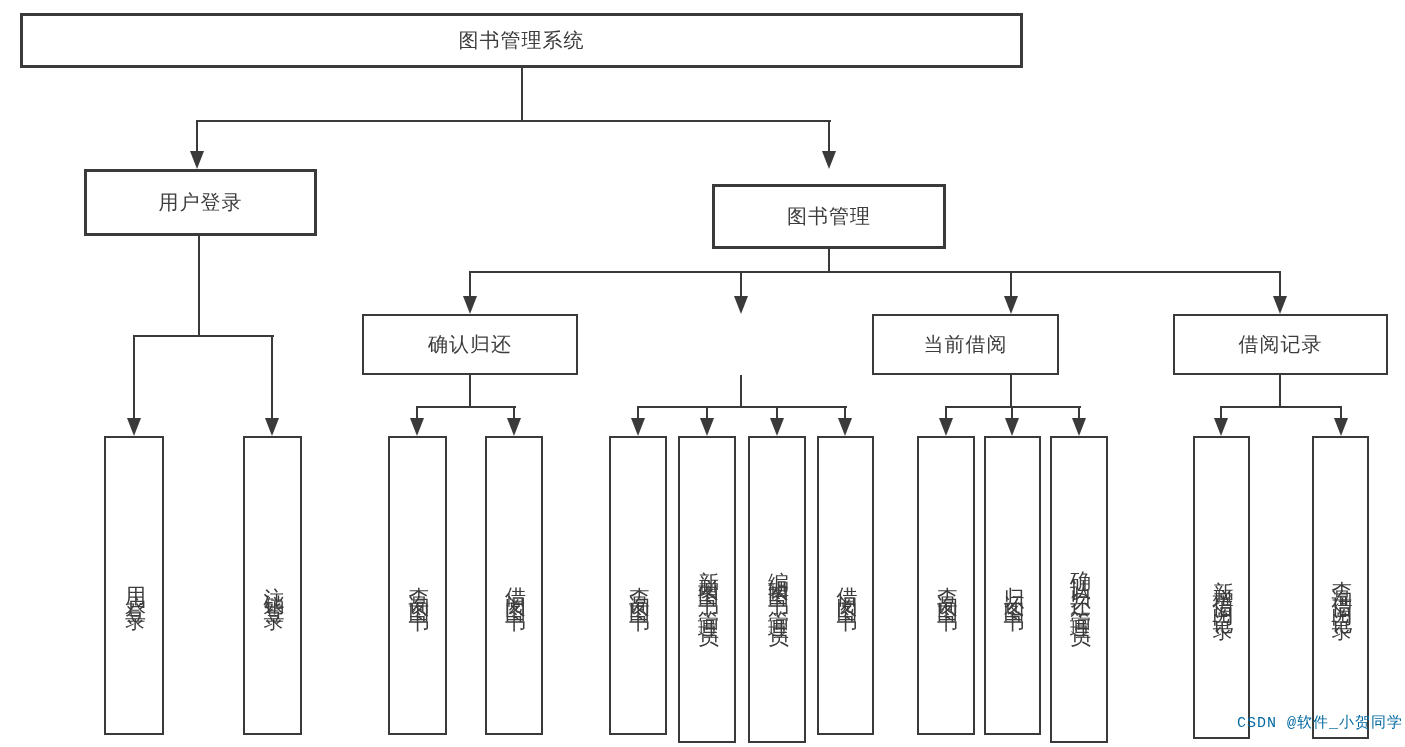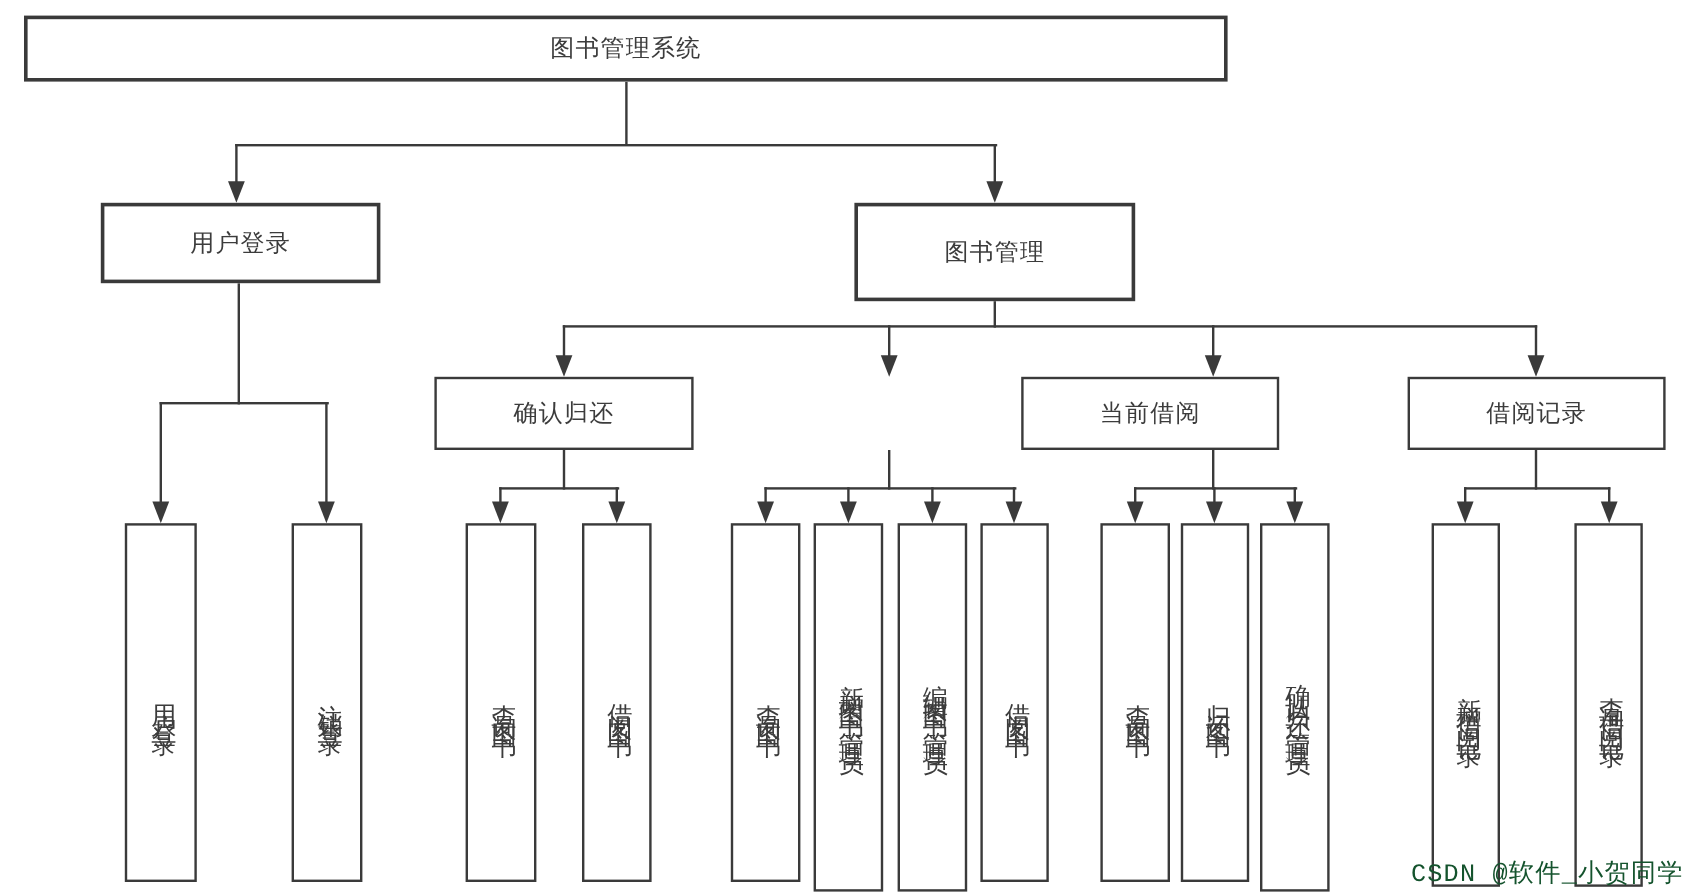"图书管理" div.box { height: 82px -> 65px; top: 169px -> 184px }
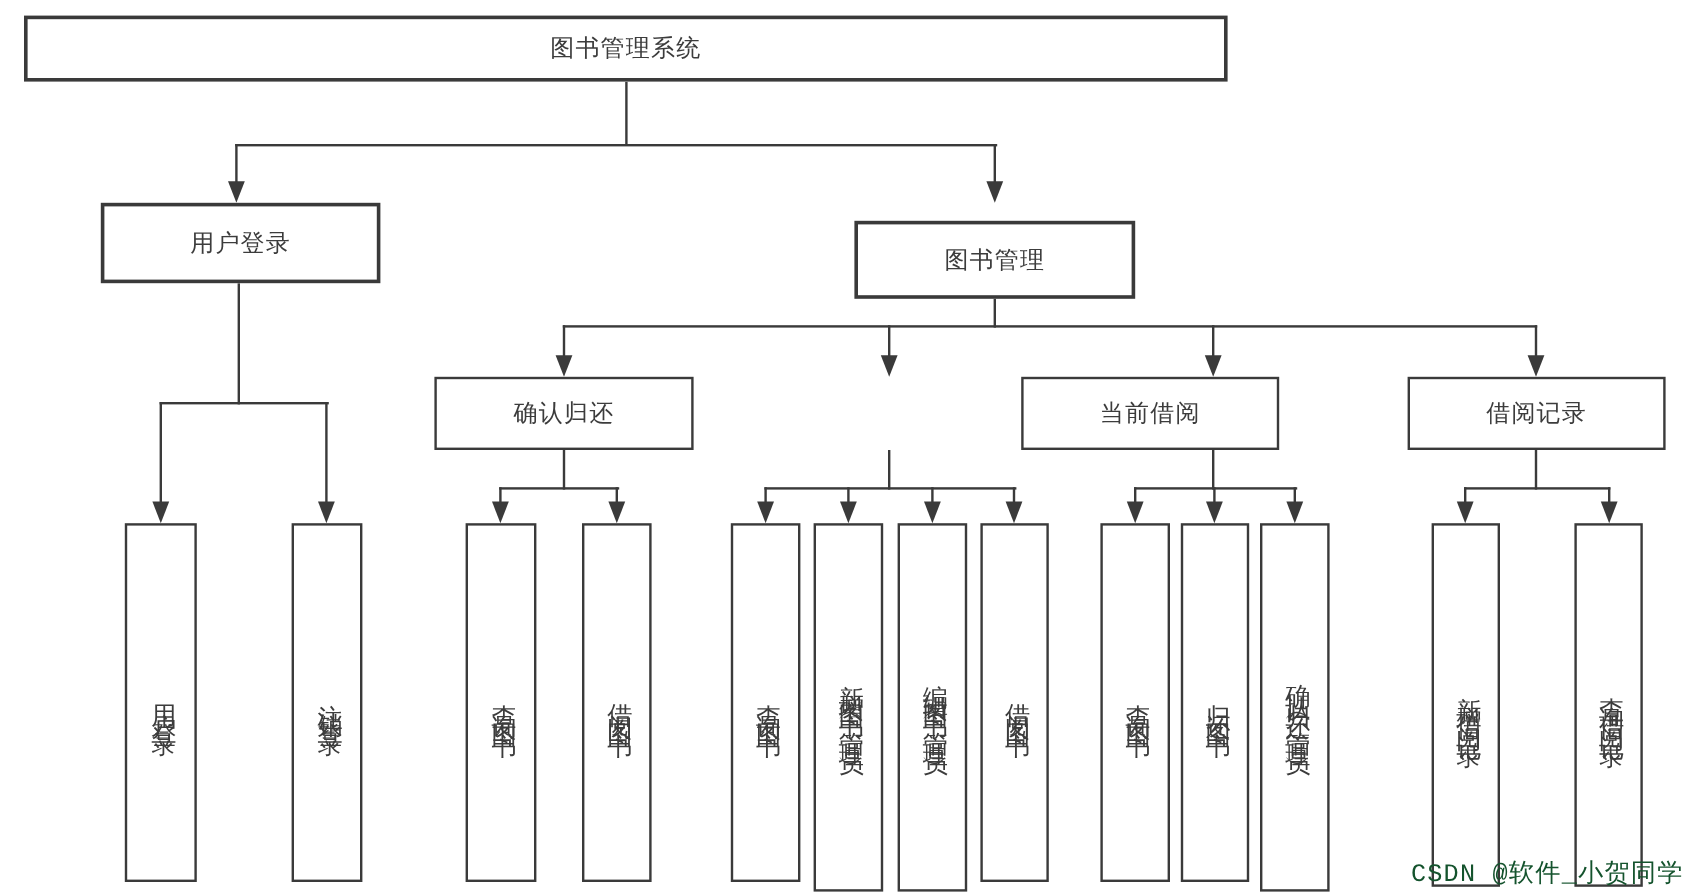"当前借阅" div.box { left: 851px -> 872px; width: 215px -> 187px }
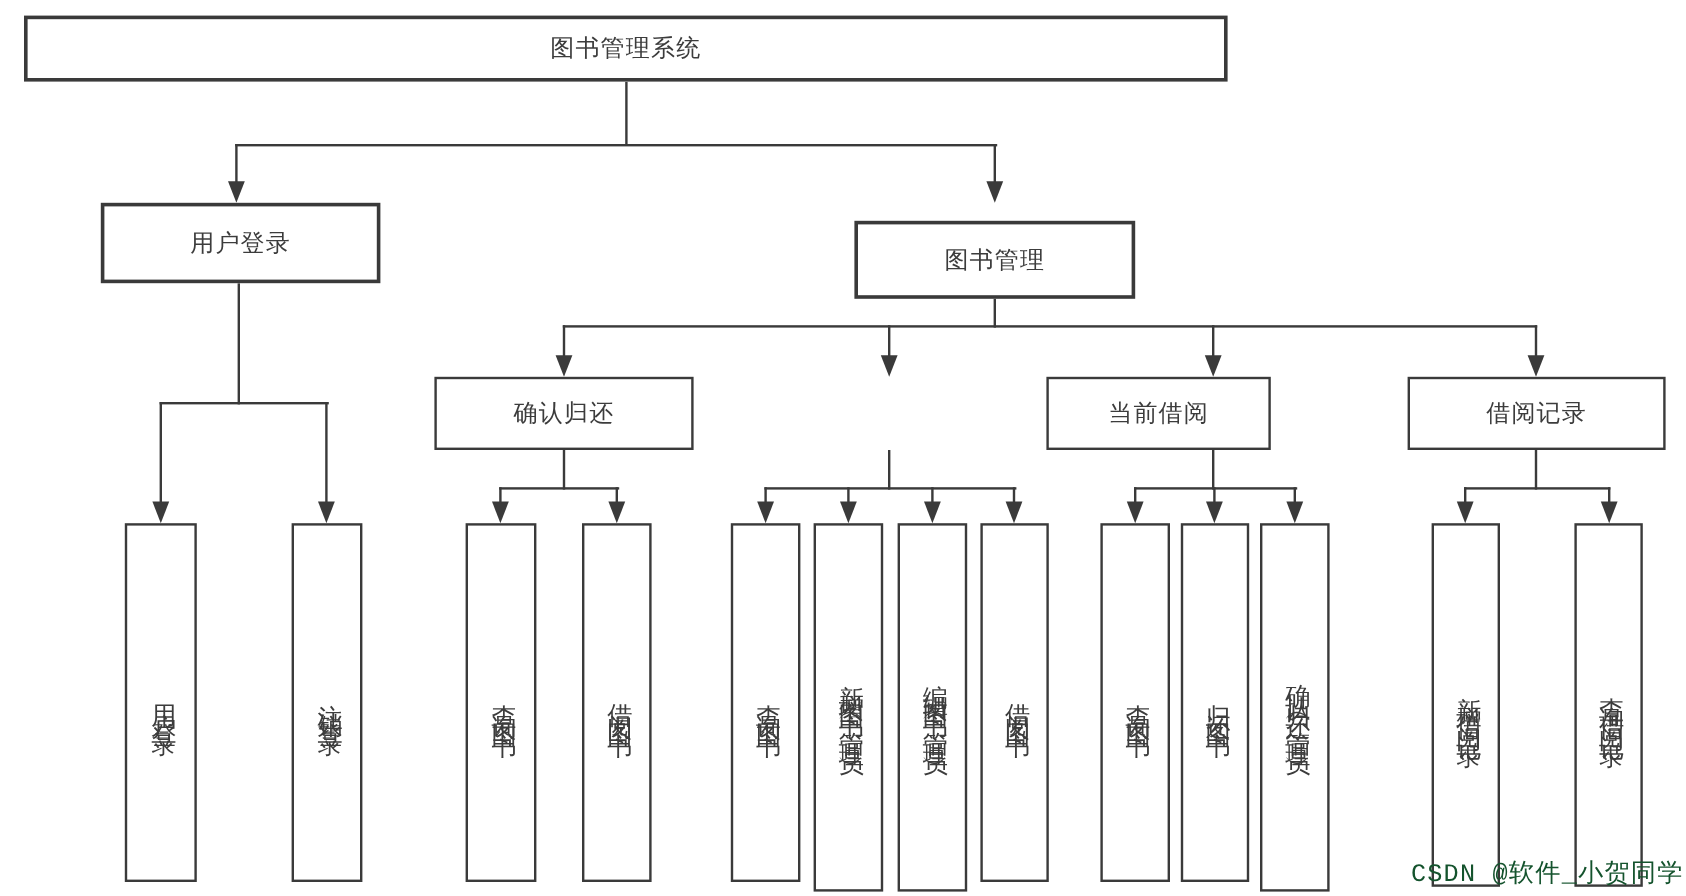"CSDN @软件_小贺同学" .watermark { color: #14532d -> #0369a1; font-size: 21px -> 15px }
